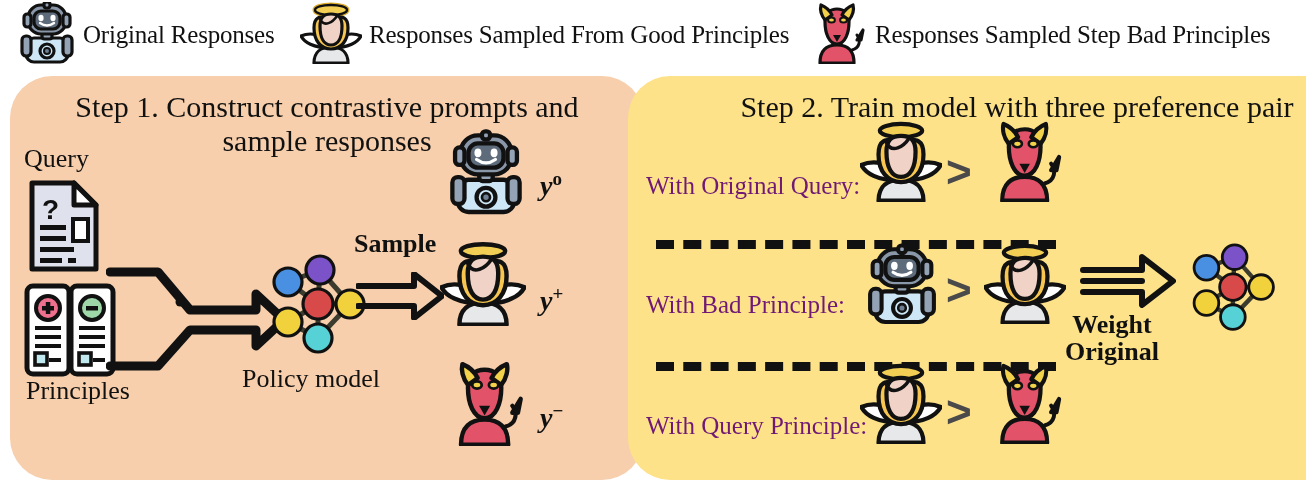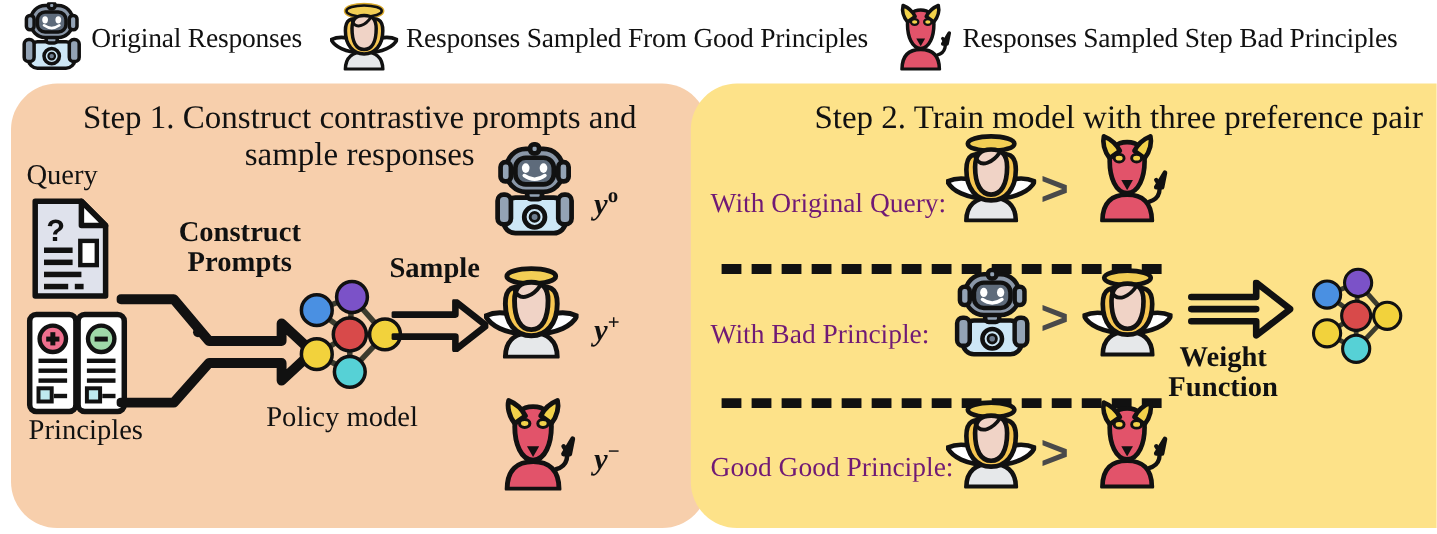"Construct" div.abs { html: <div> <div>Construct</div> <div>Prompts</div> </div> -> none }
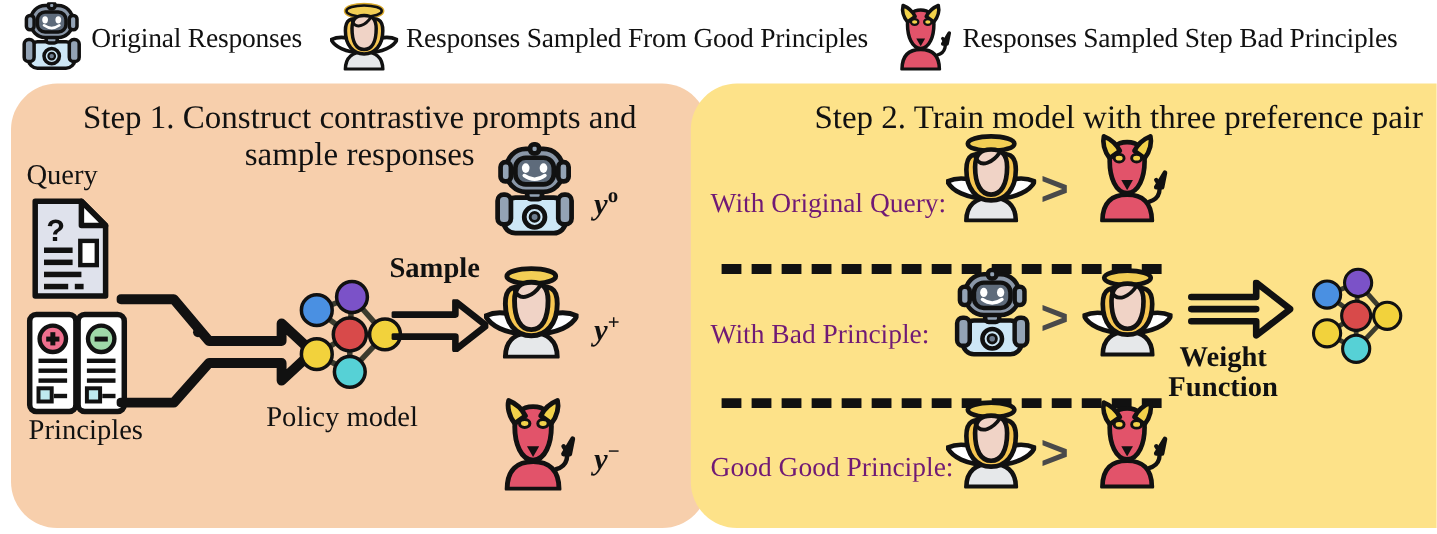"Function" div { text: Function -> Original }
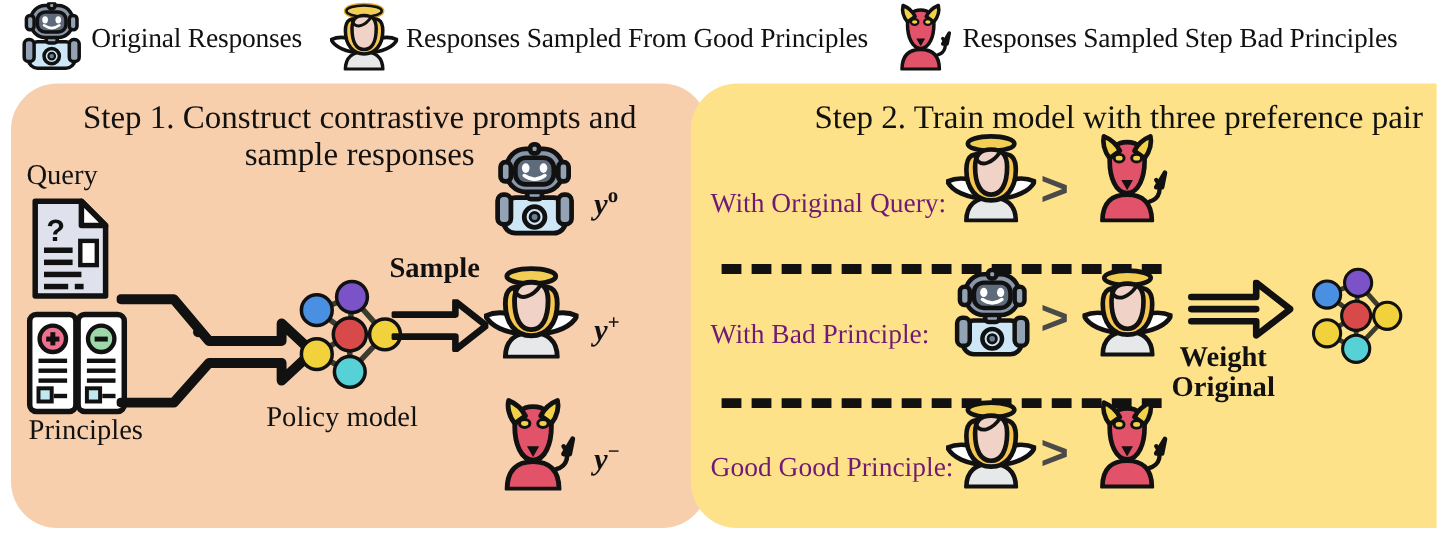"Good Good Principle:" div.abs { text: Good Good -> With Query }
